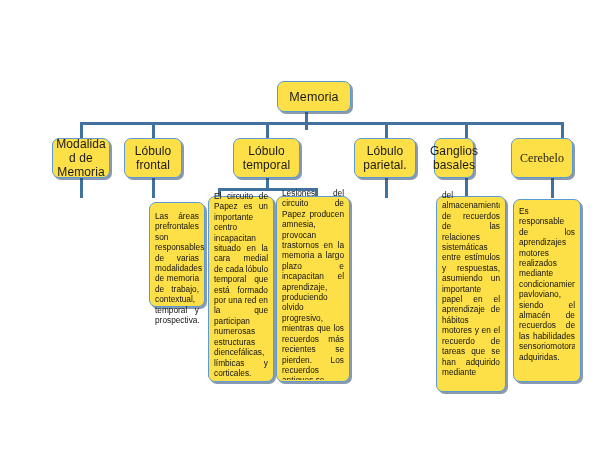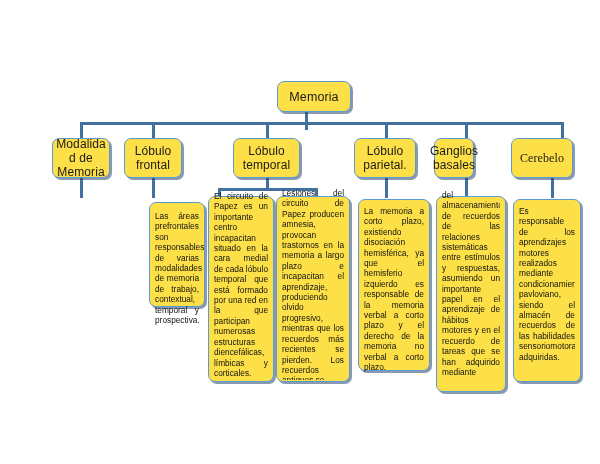"La memoria a corto plazo," div.node { html: <div> <div>La memoria a corto plazo, existiendo disociación hemisférica, ya que el hemisferio izquierdo es responsable de la memoria verbal a corto plazo y el derecho de la memoria no verbal a corto plazo.</div> </div> -> none }
